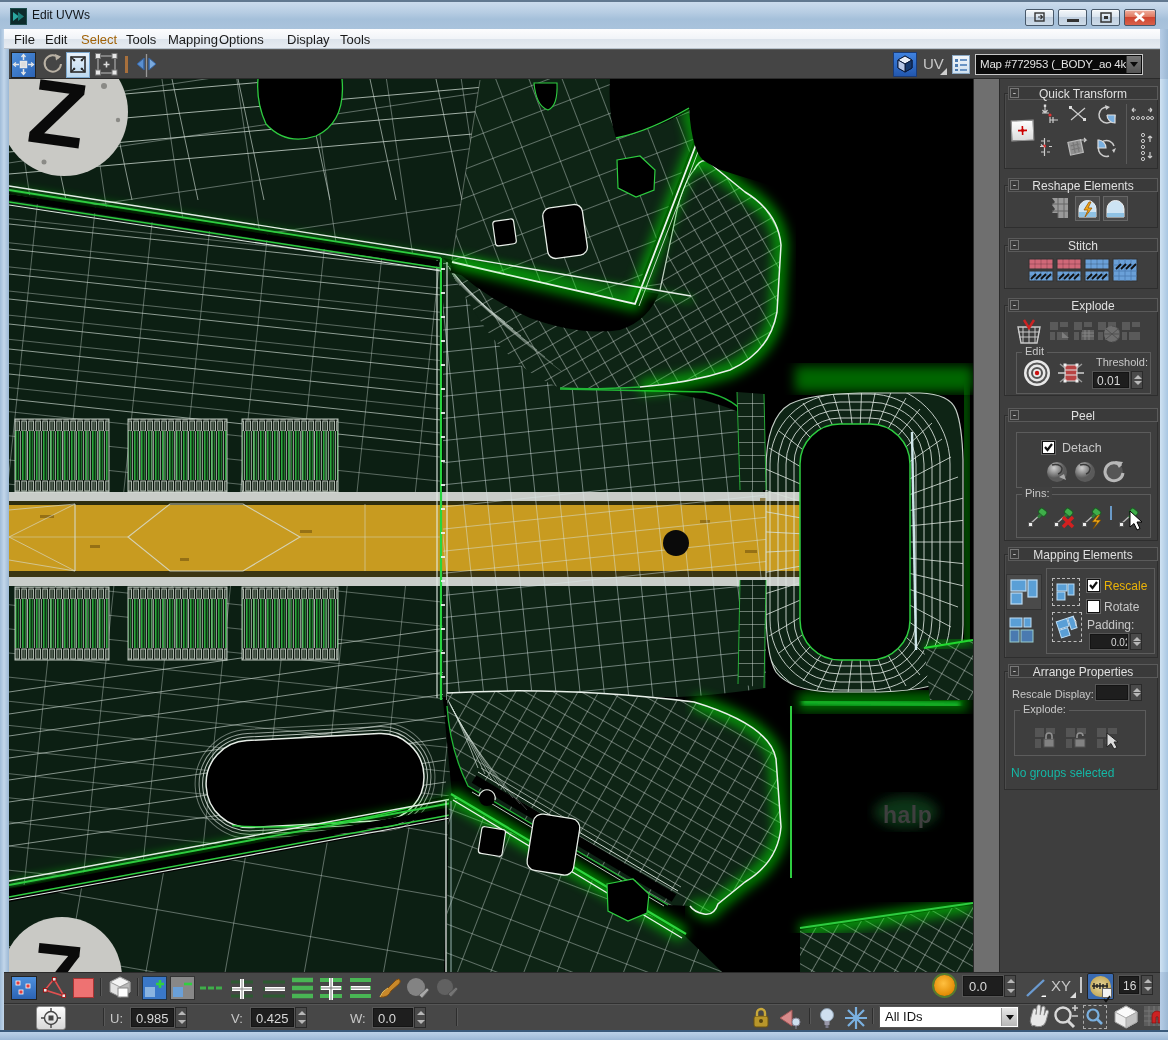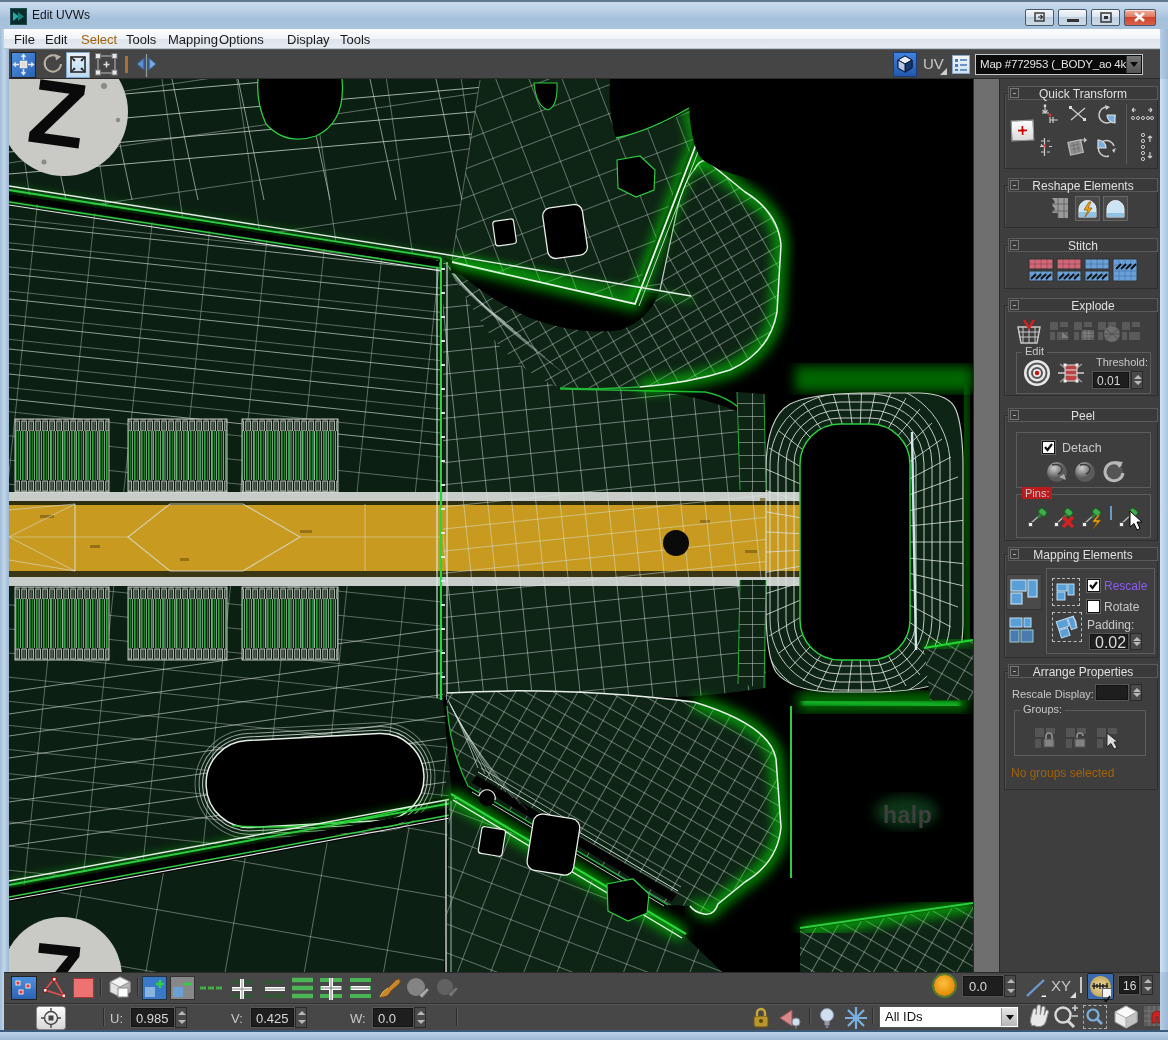"Pins:" div.abs { background: #b91c1c -> #404040 }
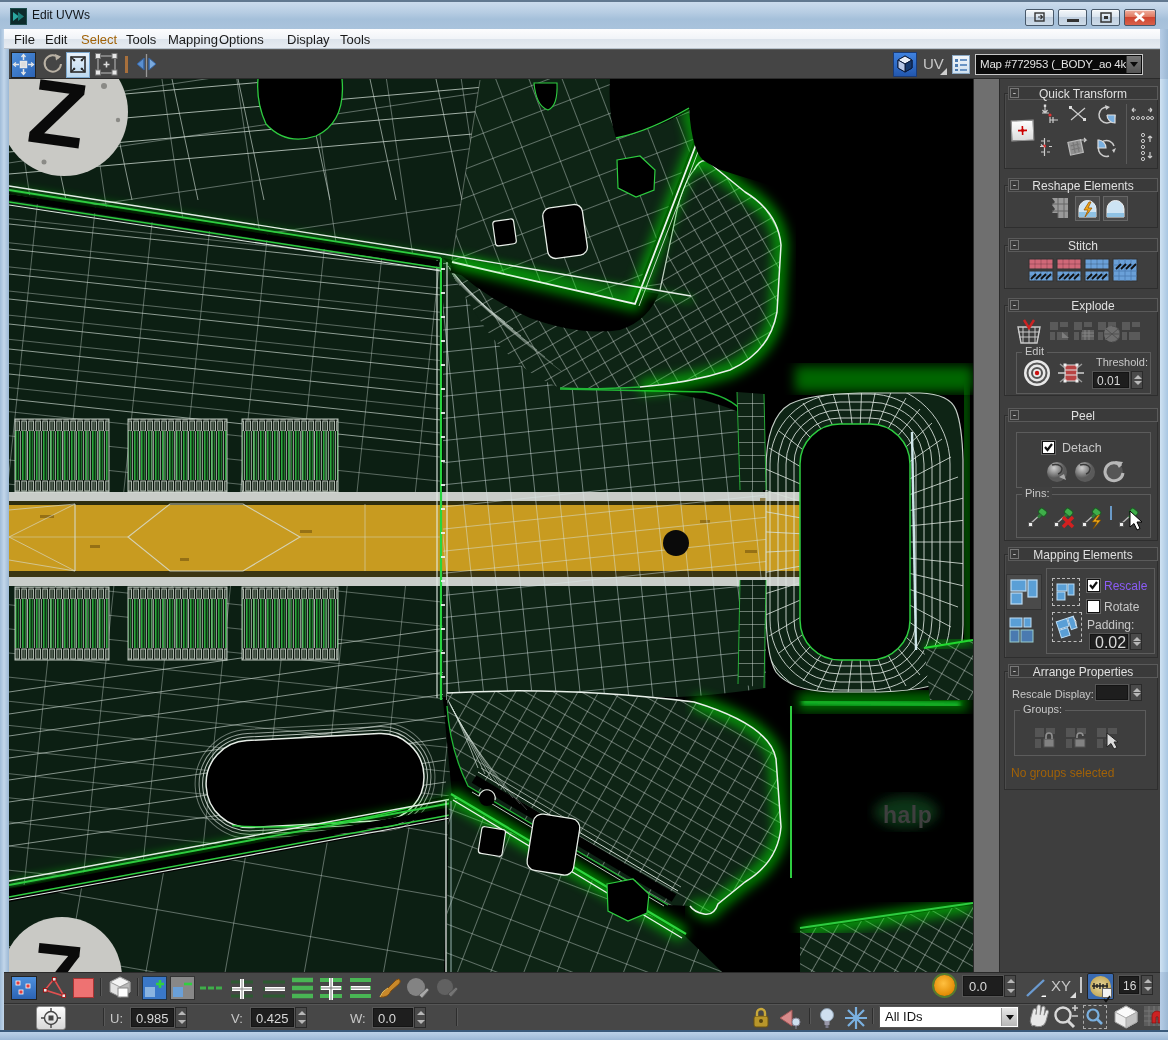"Rescale" div.abs { color: #8b5cf6 -> #eab308 }
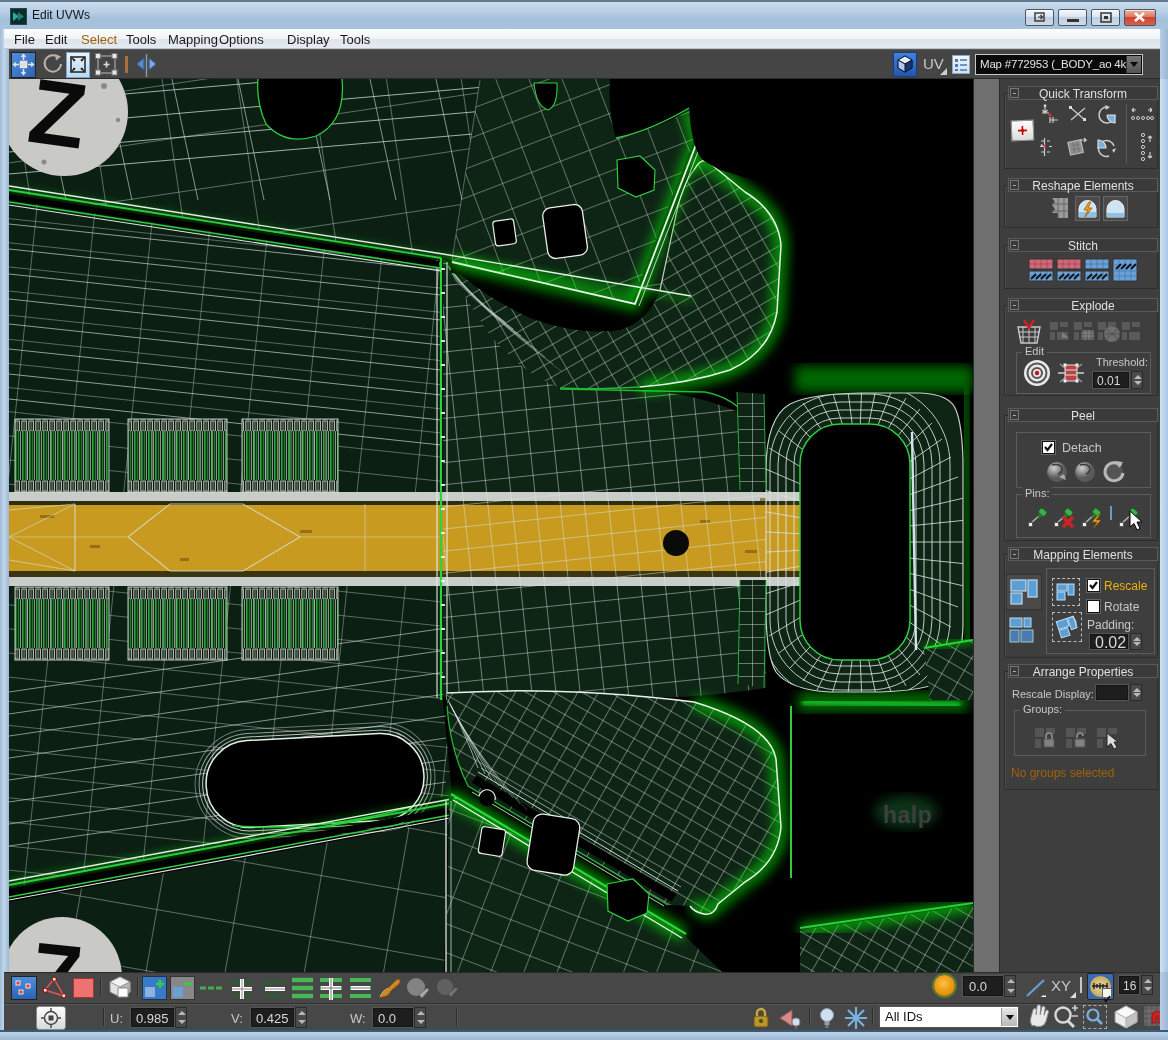"0.02" div { font-size: 16px -> 10px; padding-left: 4px -> 20px }
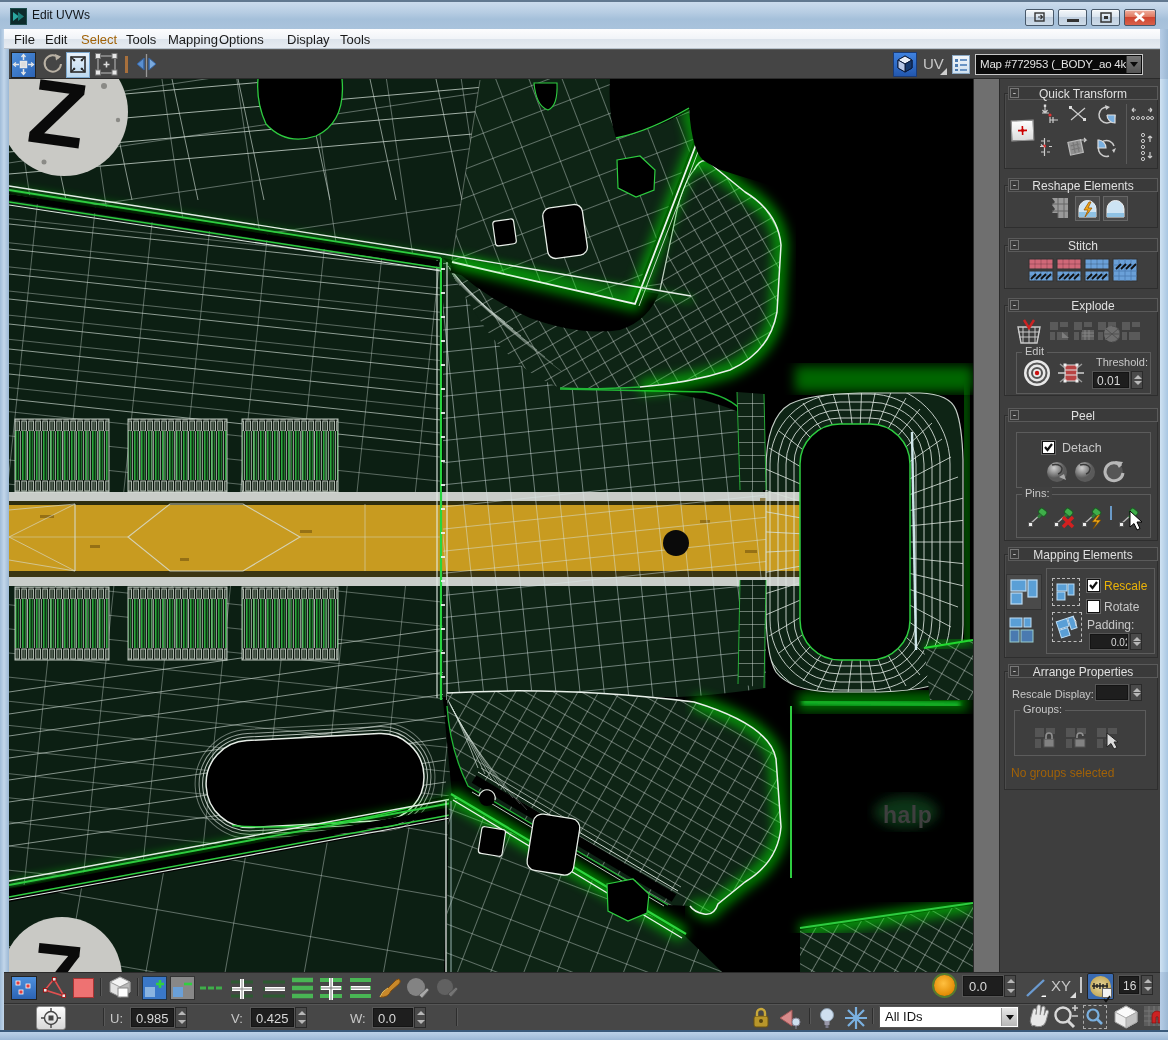"Groups:" div.abs { text: Groups -> Explode }
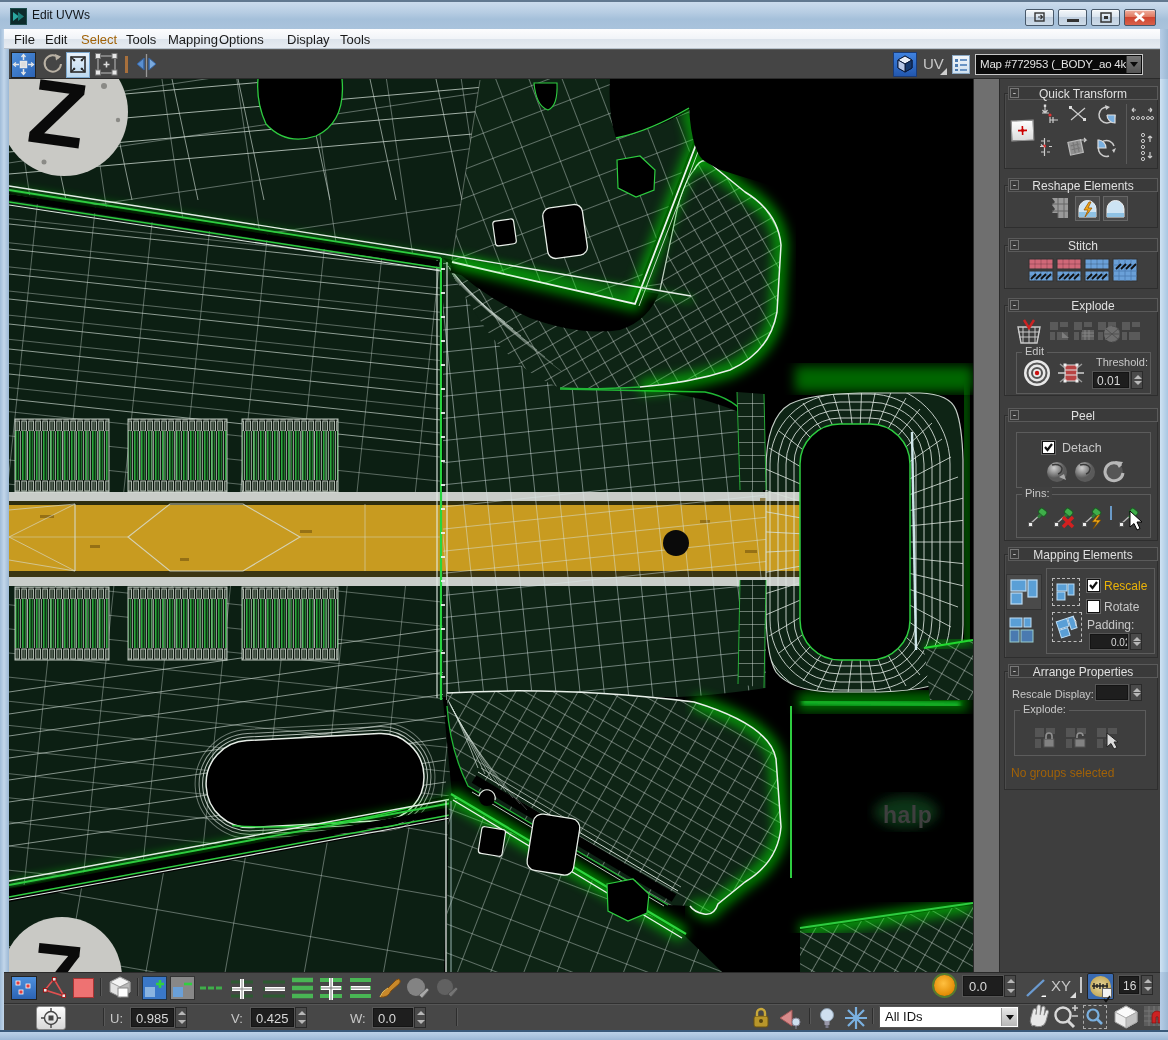"No groups selected" div.abs { color: #a16207 -> #14b8a6 }
